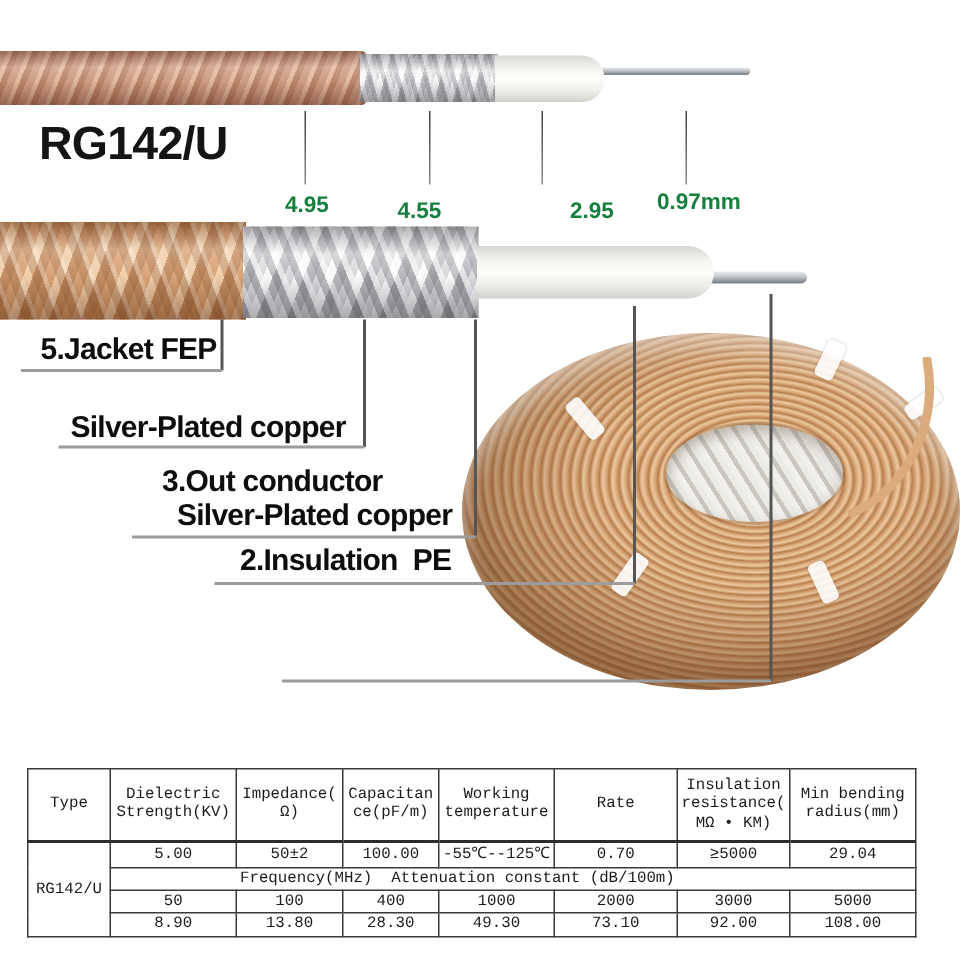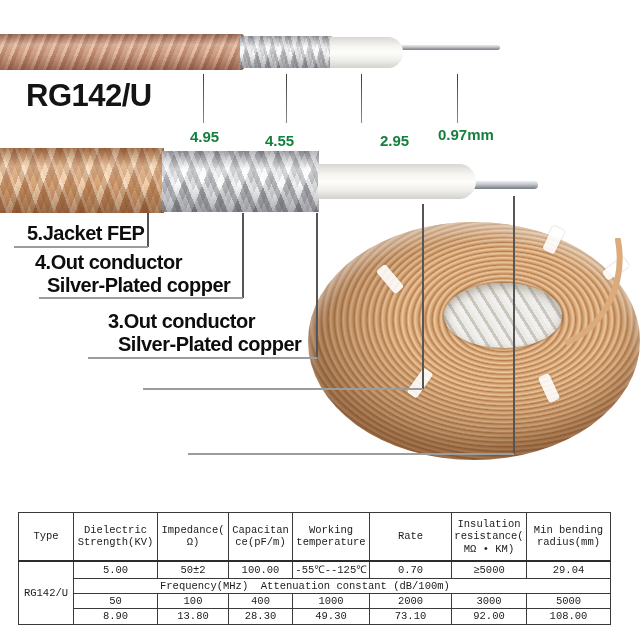"4.Out conductor" div.layer-label { html: <div>4.Out conductor</div> -> none }
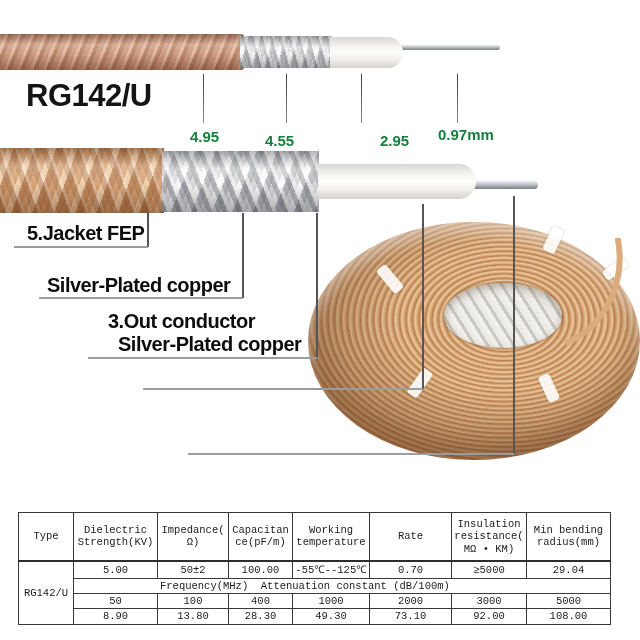"2.Insulation PE" div.layer-label { html: none -> <div>2.Insulation PE</div> }
